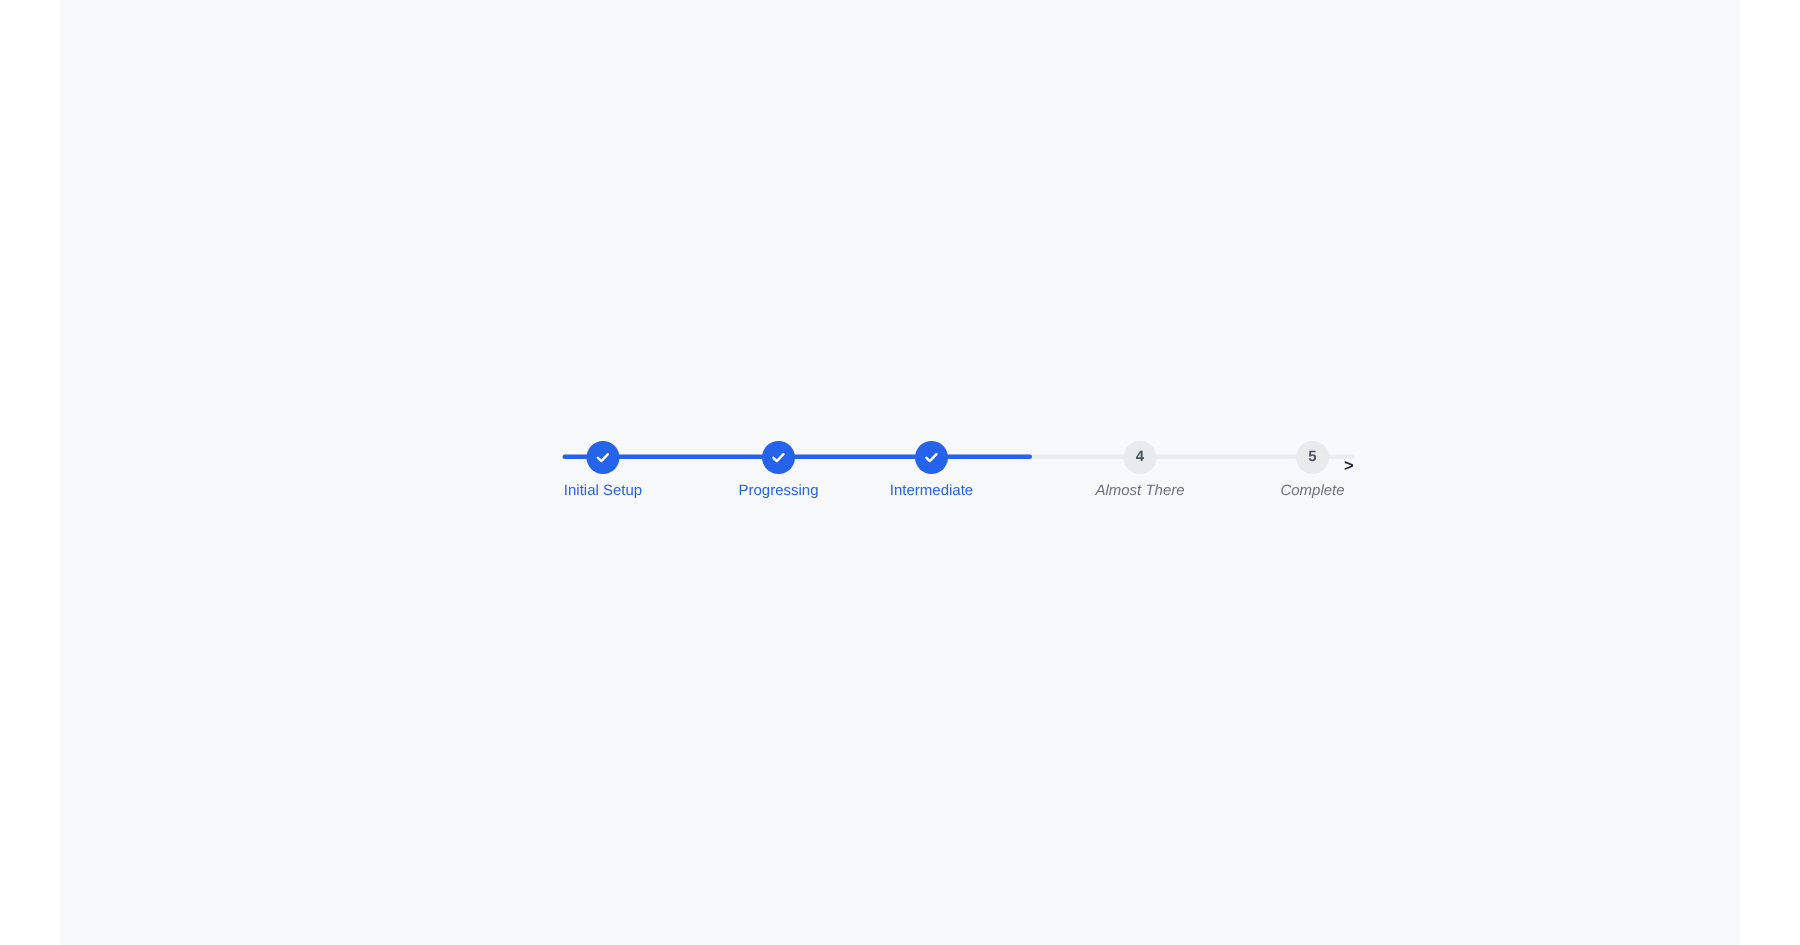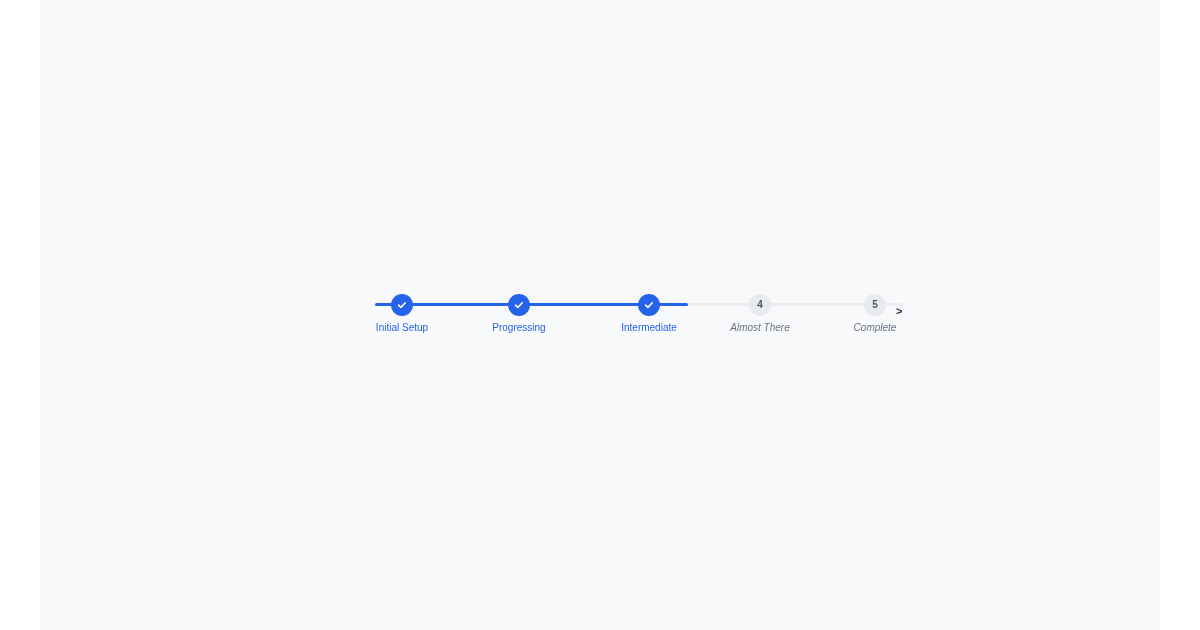"Intermediate" div.step { left: 274px -> 246px }
